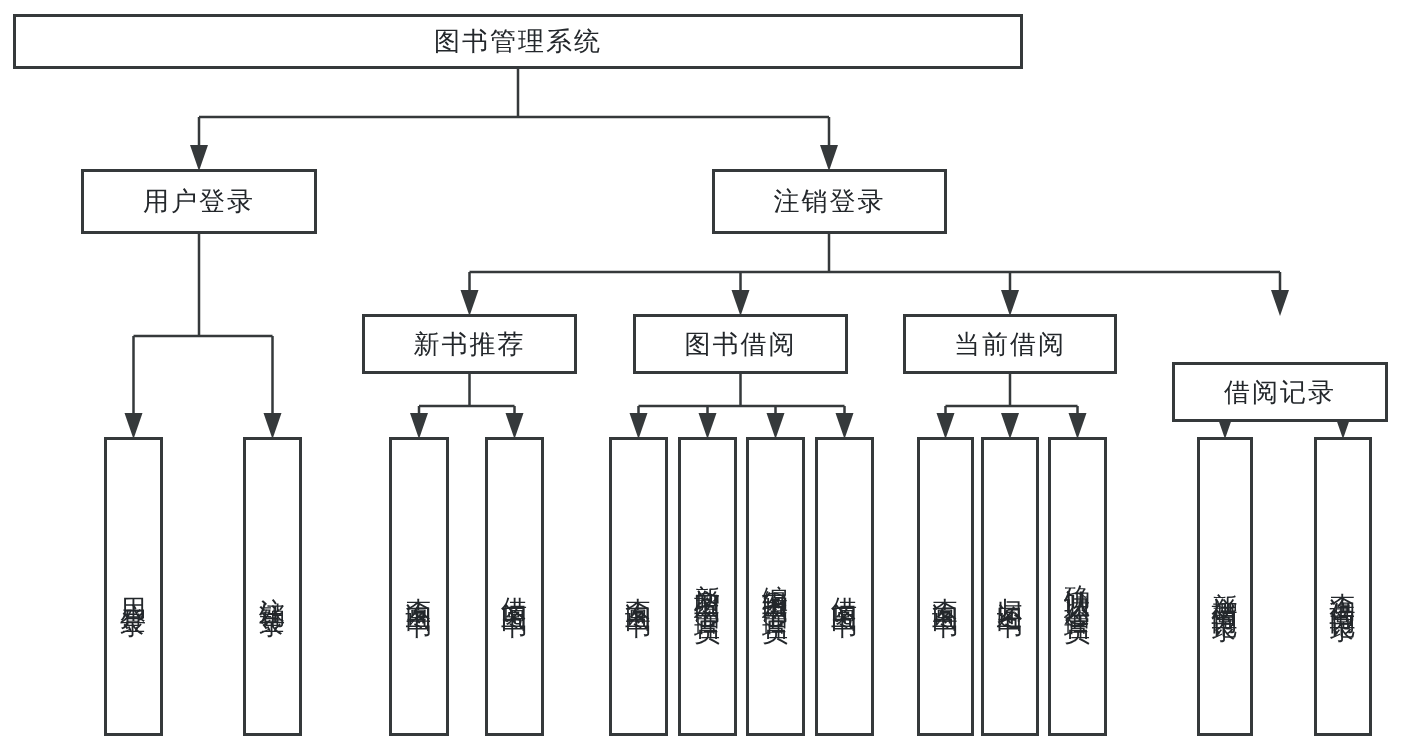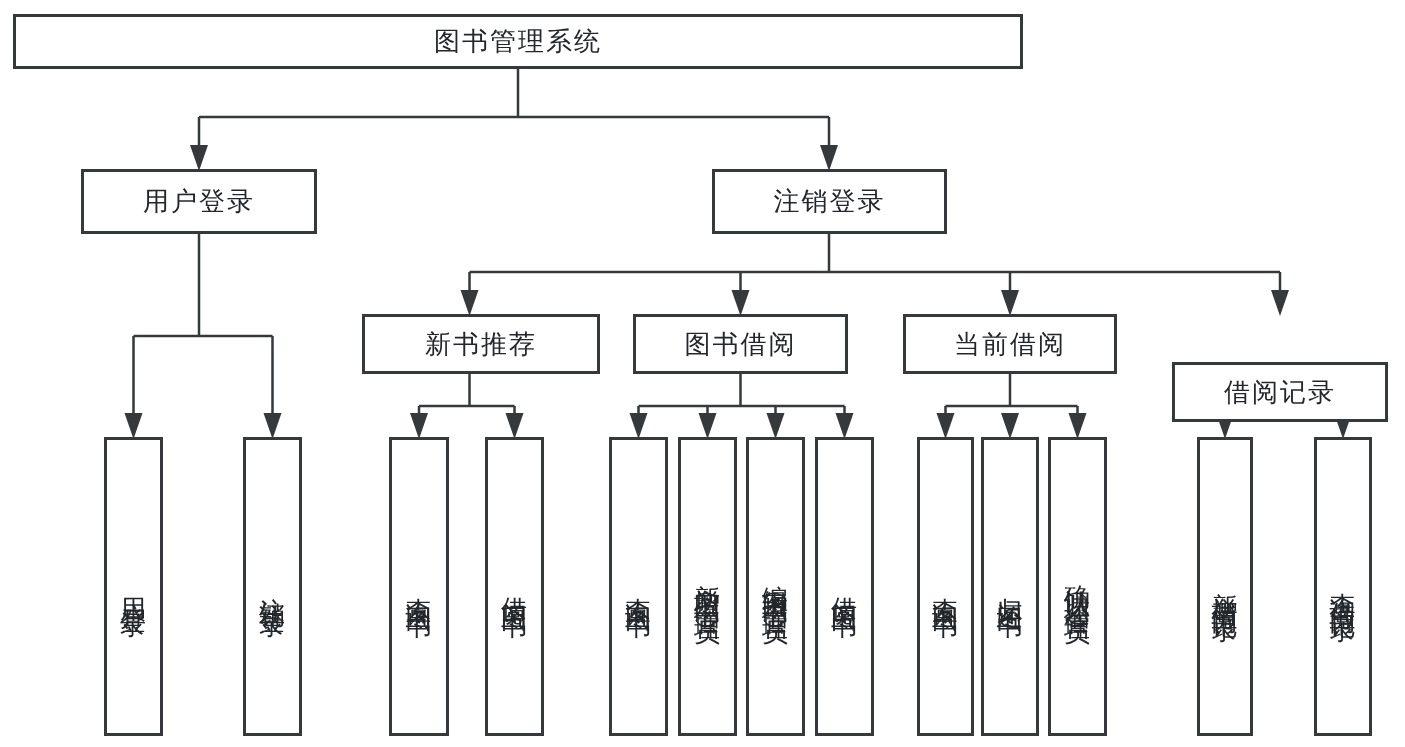"新书推荐" div.node { width: 238px -> 215px }
